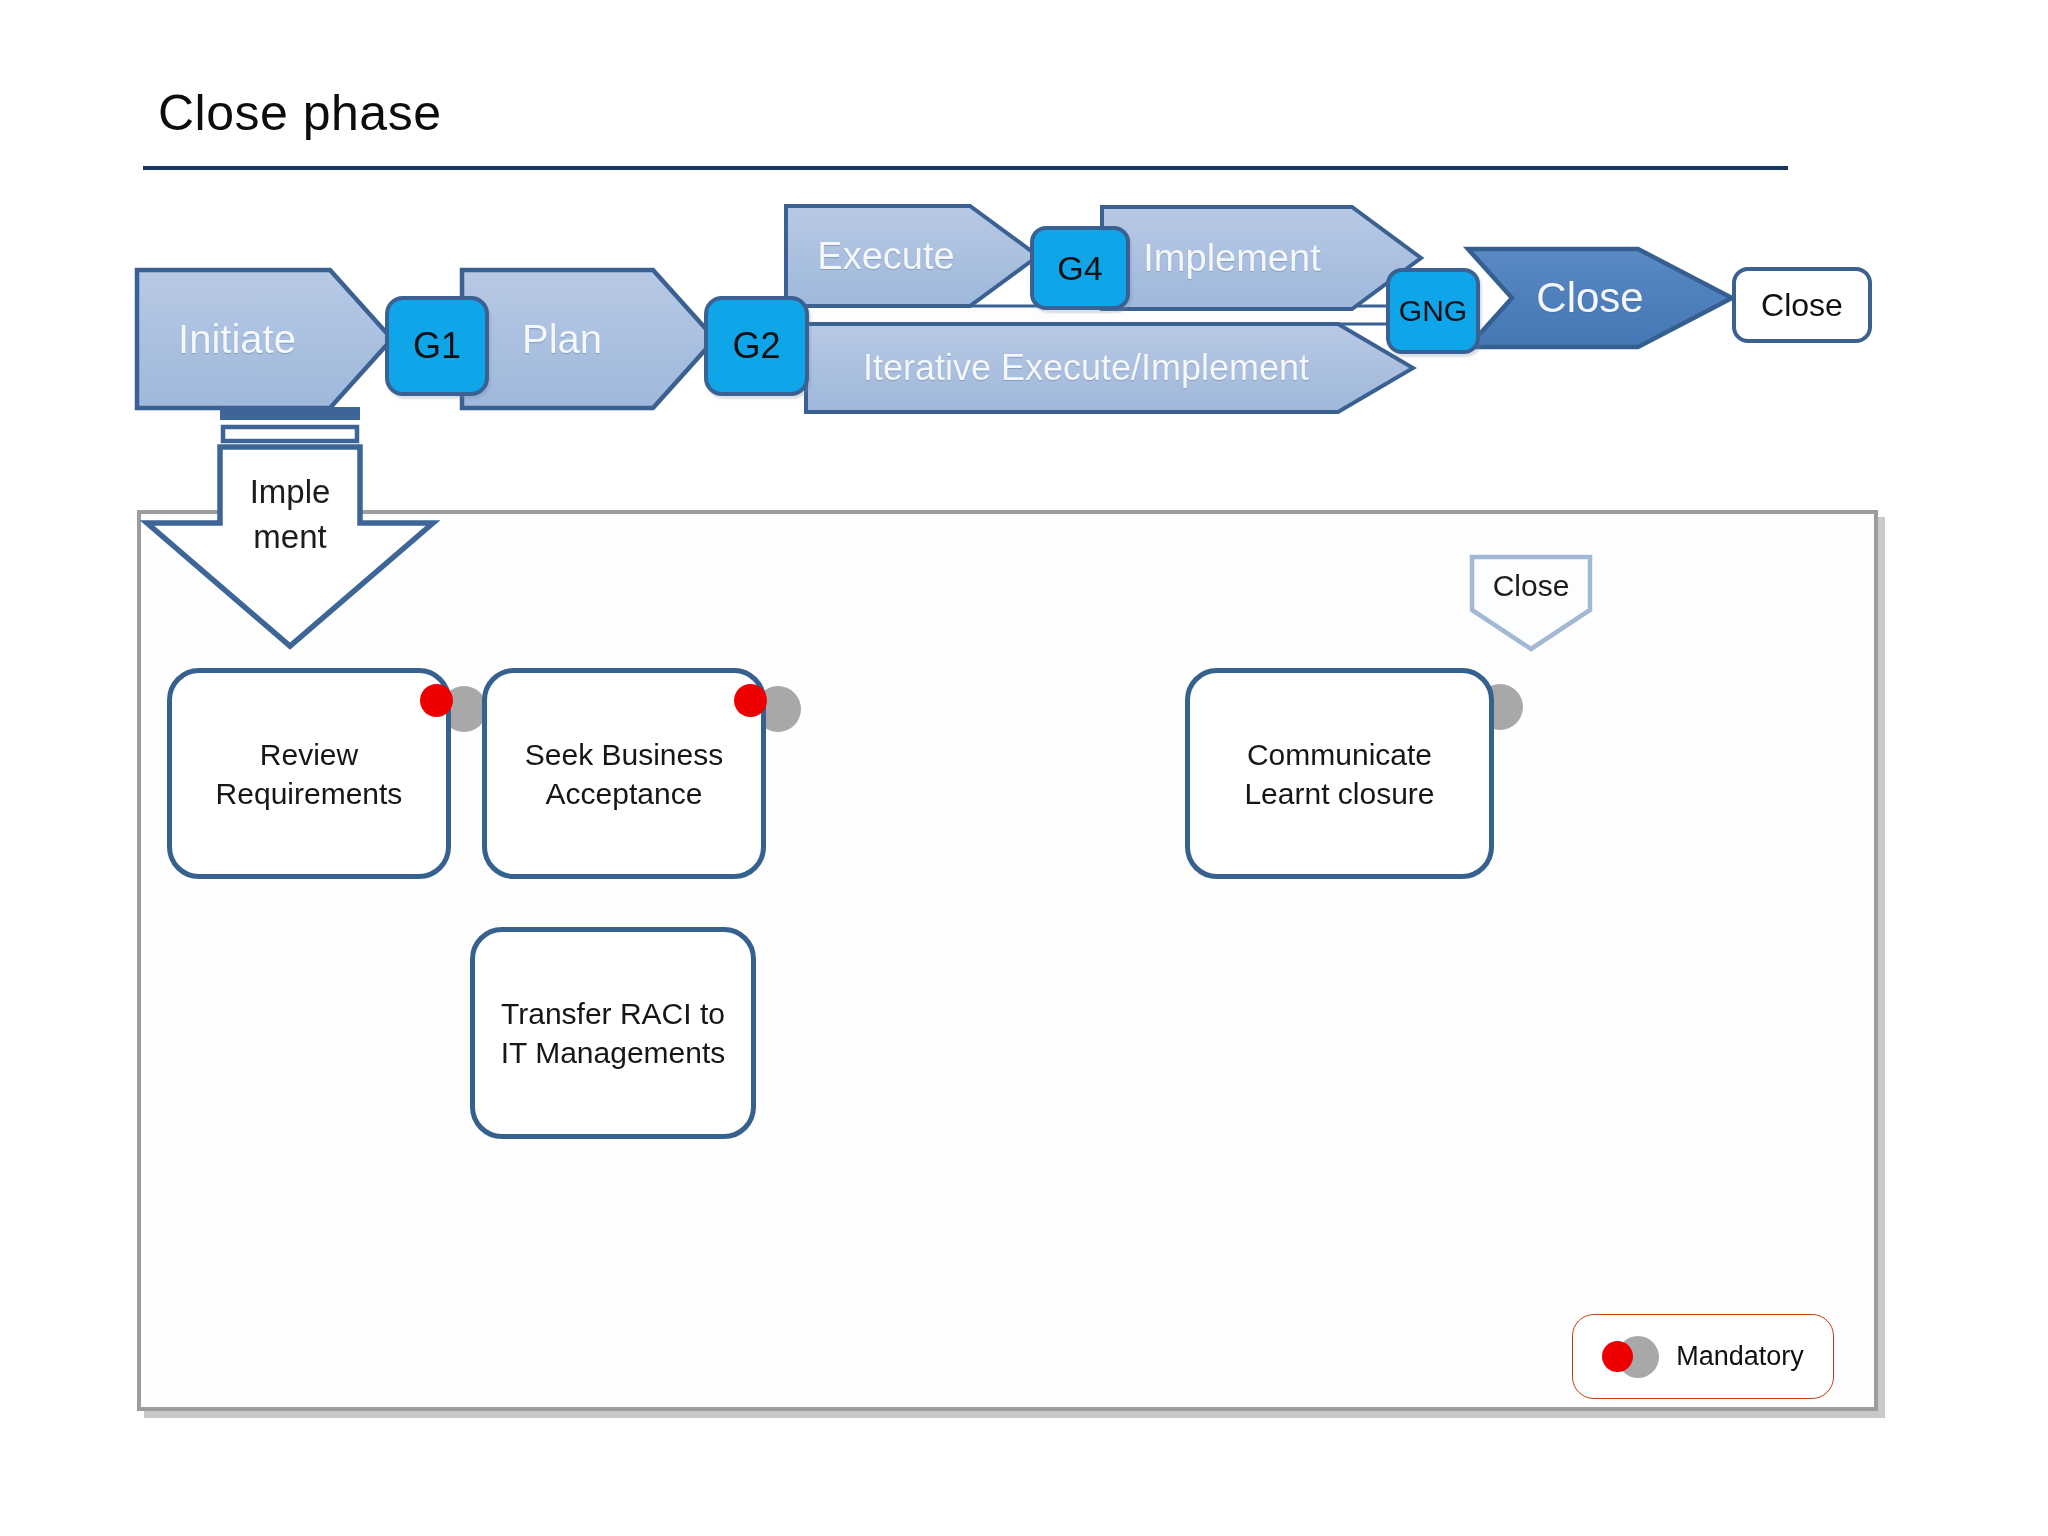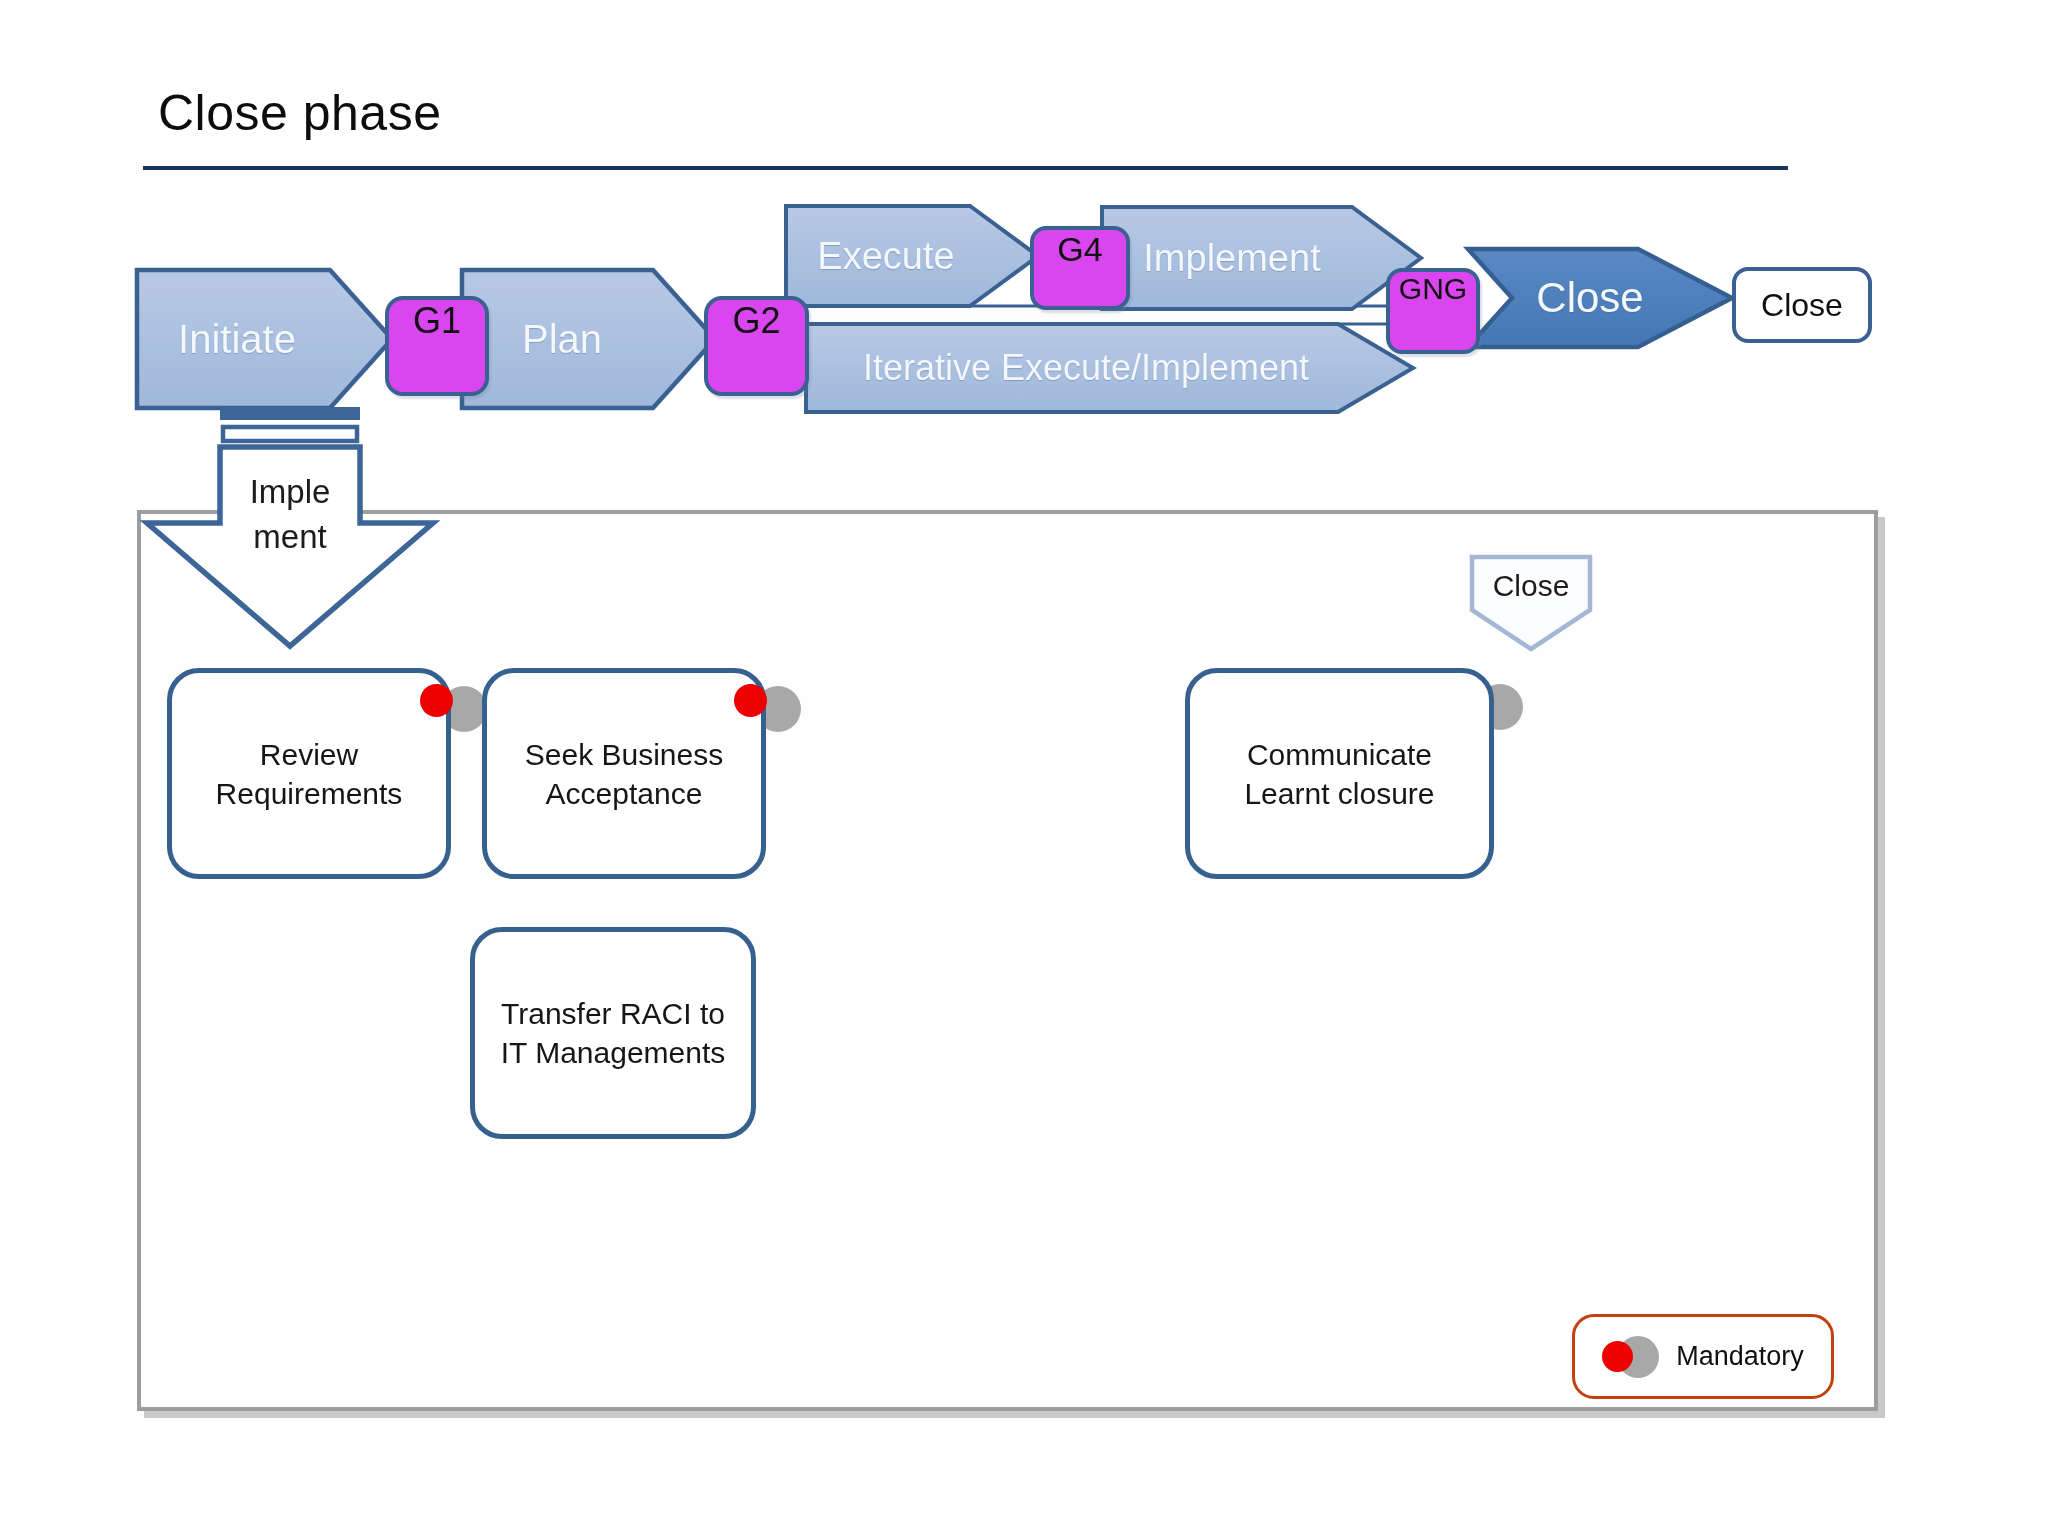"G4" .gate { align-items: flex-start -> center; background: #d946ef -> #0ea5e9 }
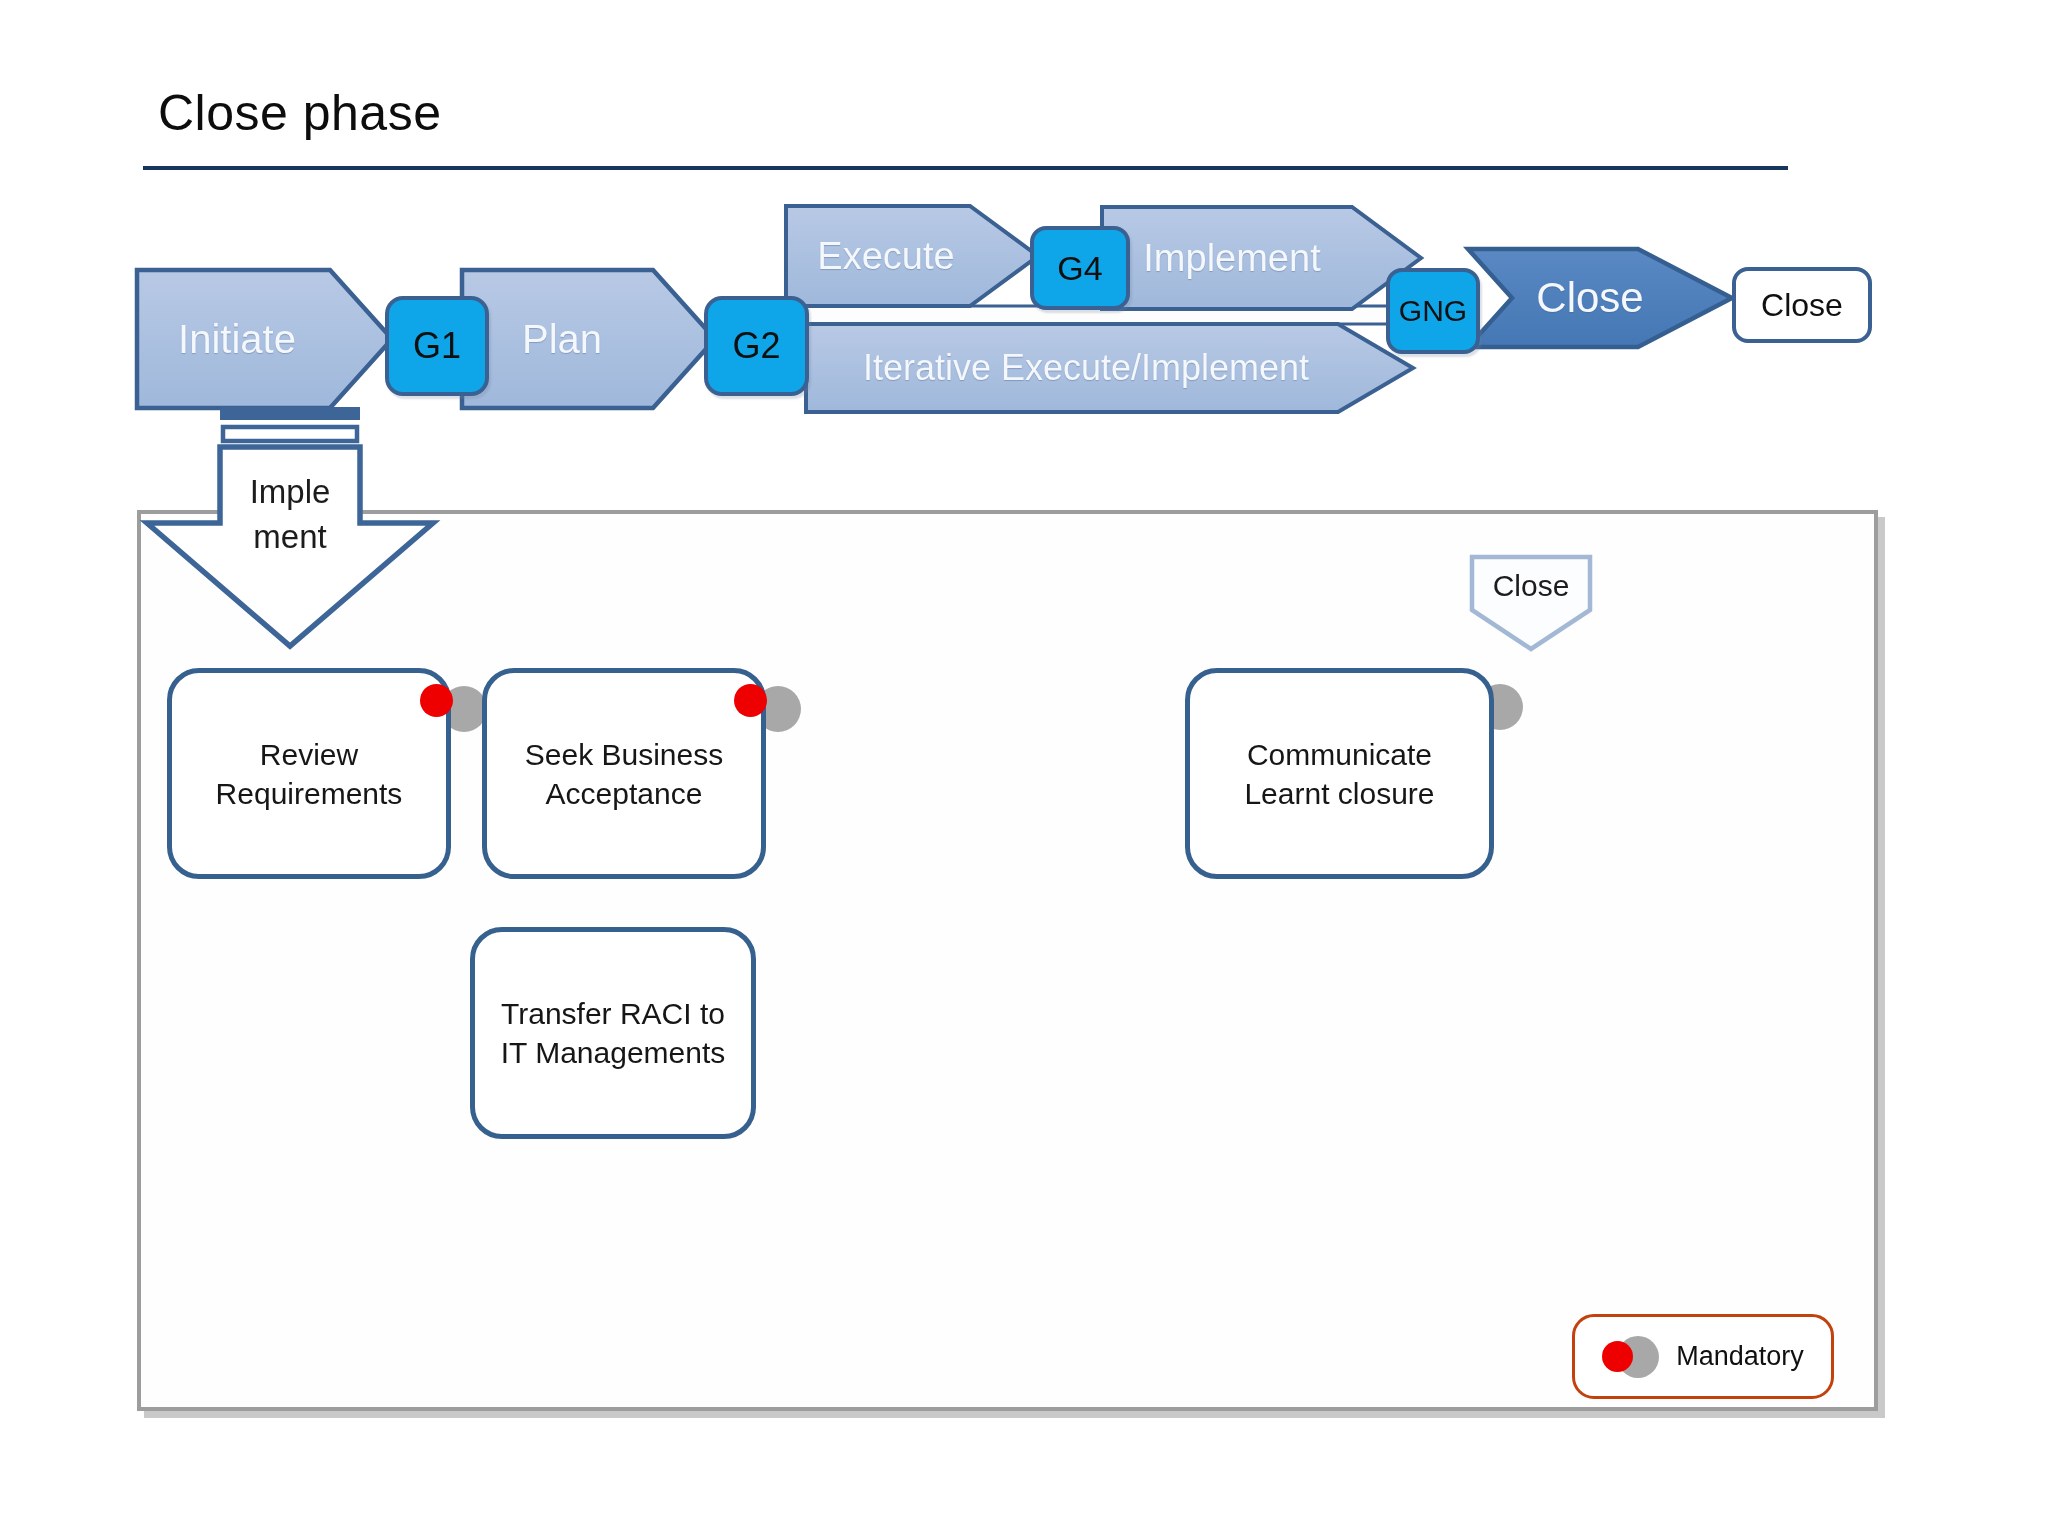"Mandatory" .legend { border: 3px solid #c2410c -> 1px solid #c2410c }
